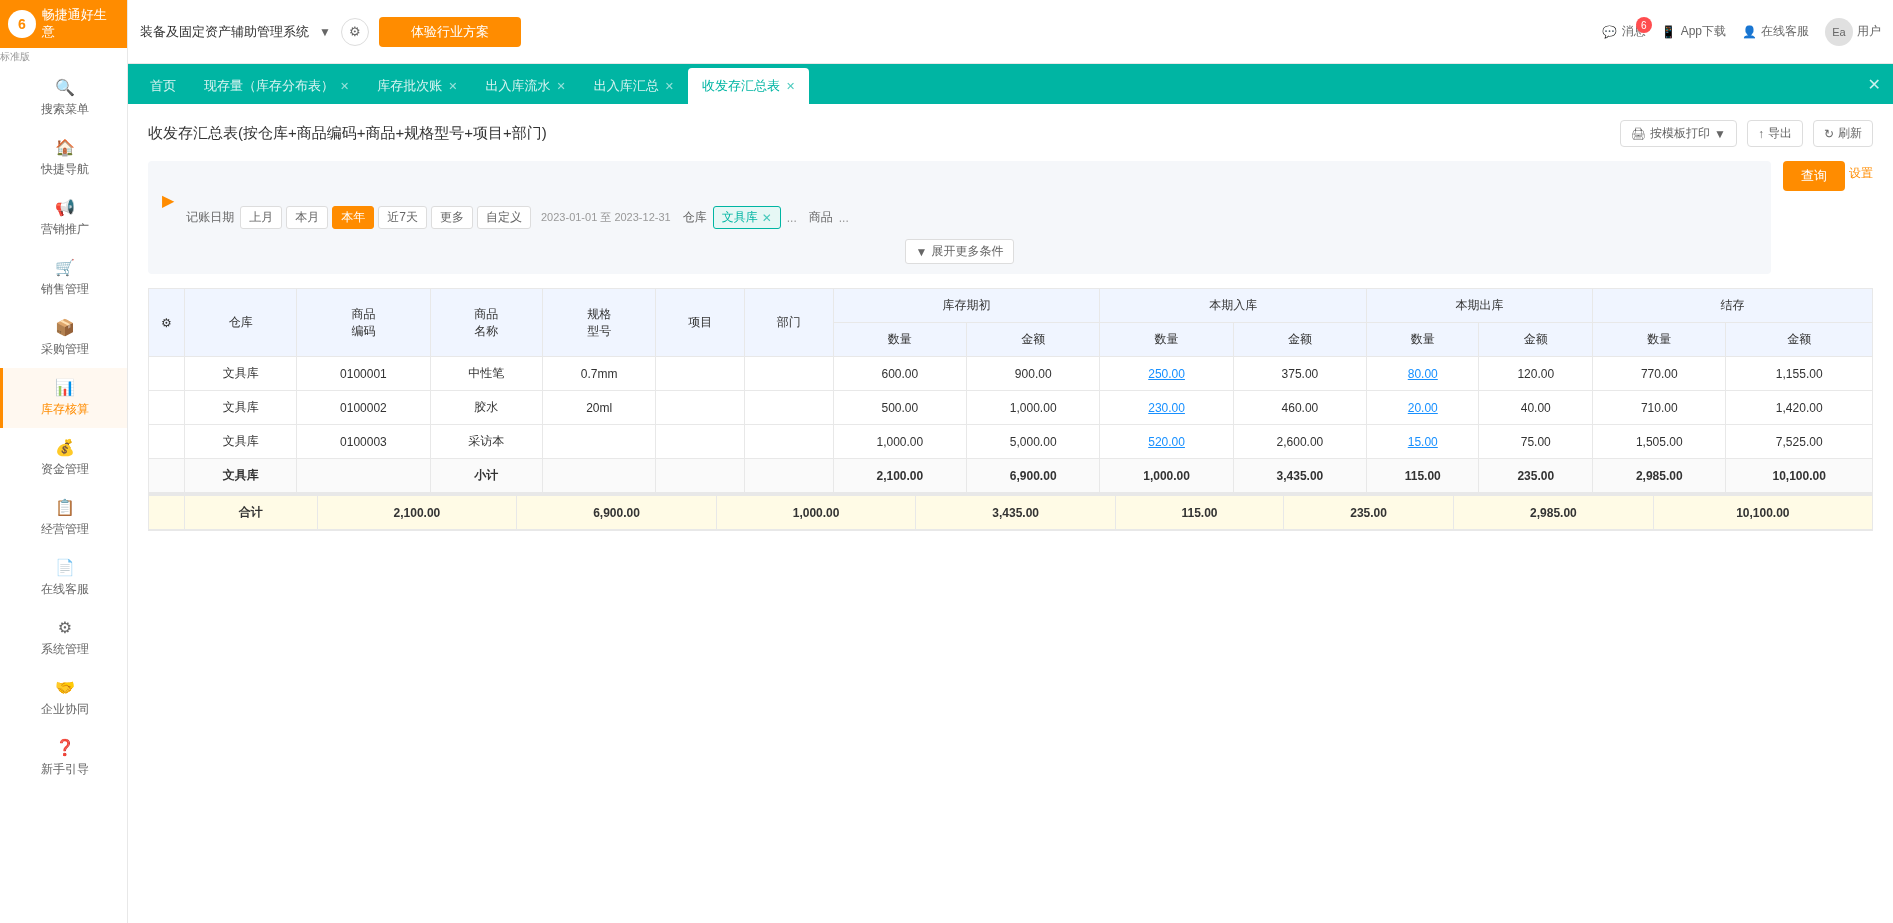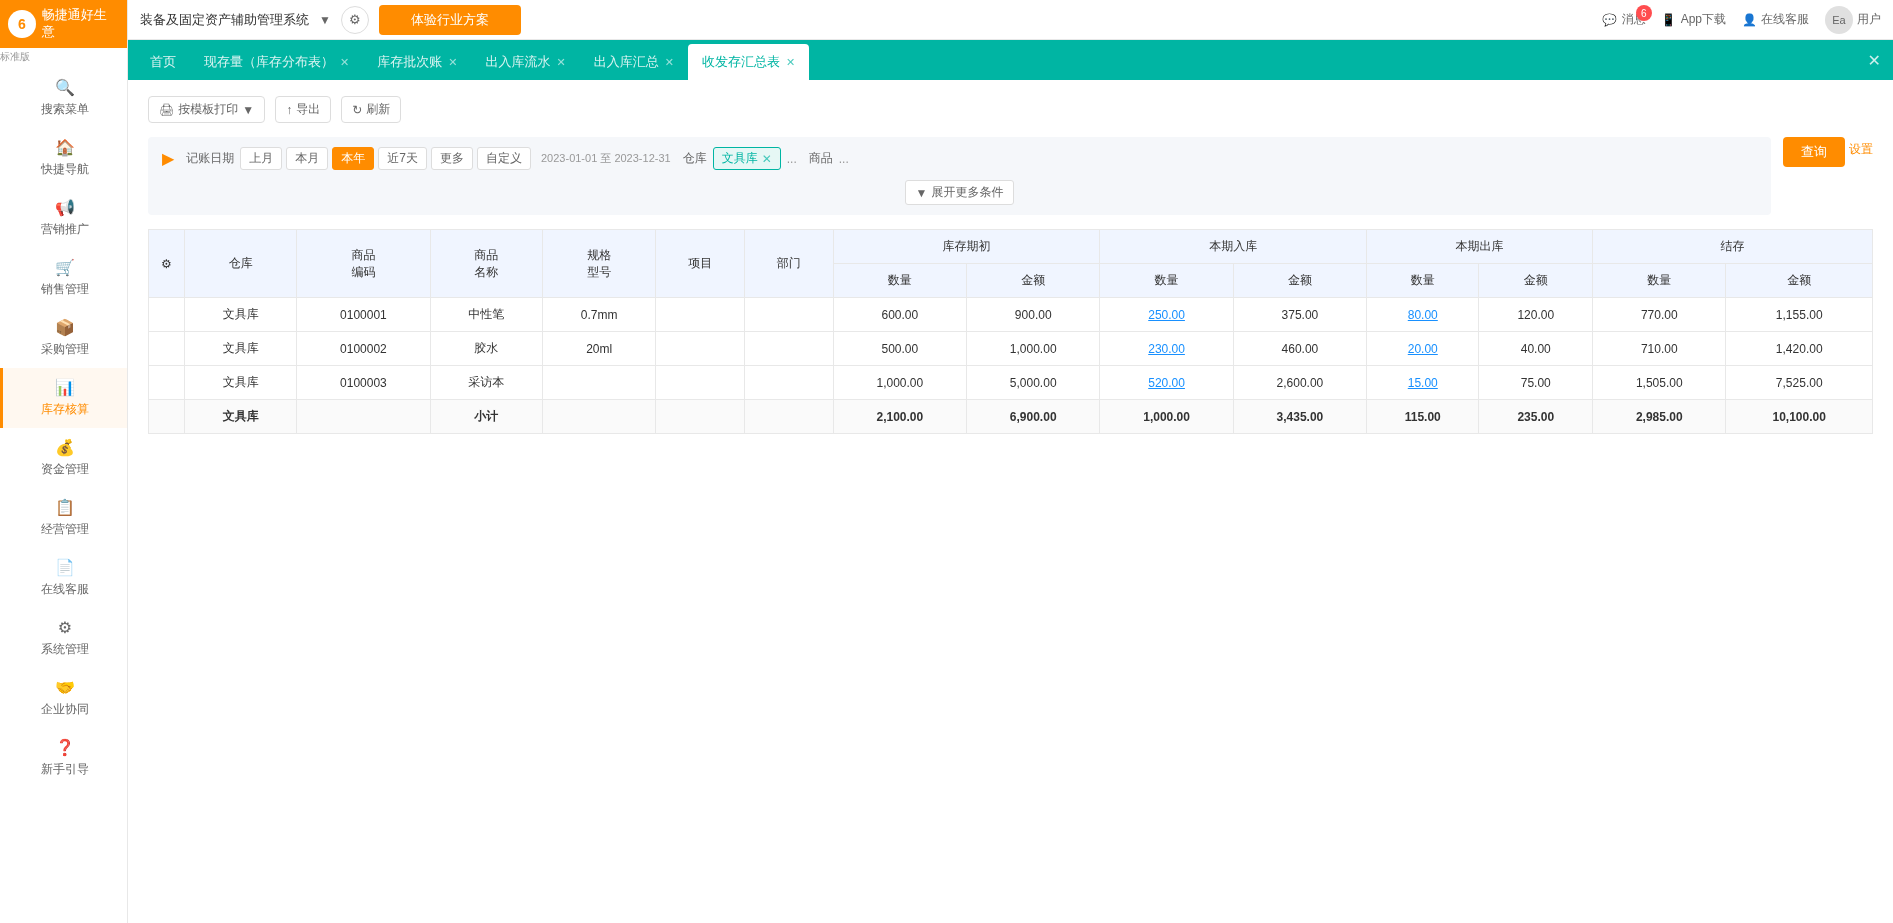"装备及固定资产辅助管理系统" .topbar { height: 40px -> 64px }
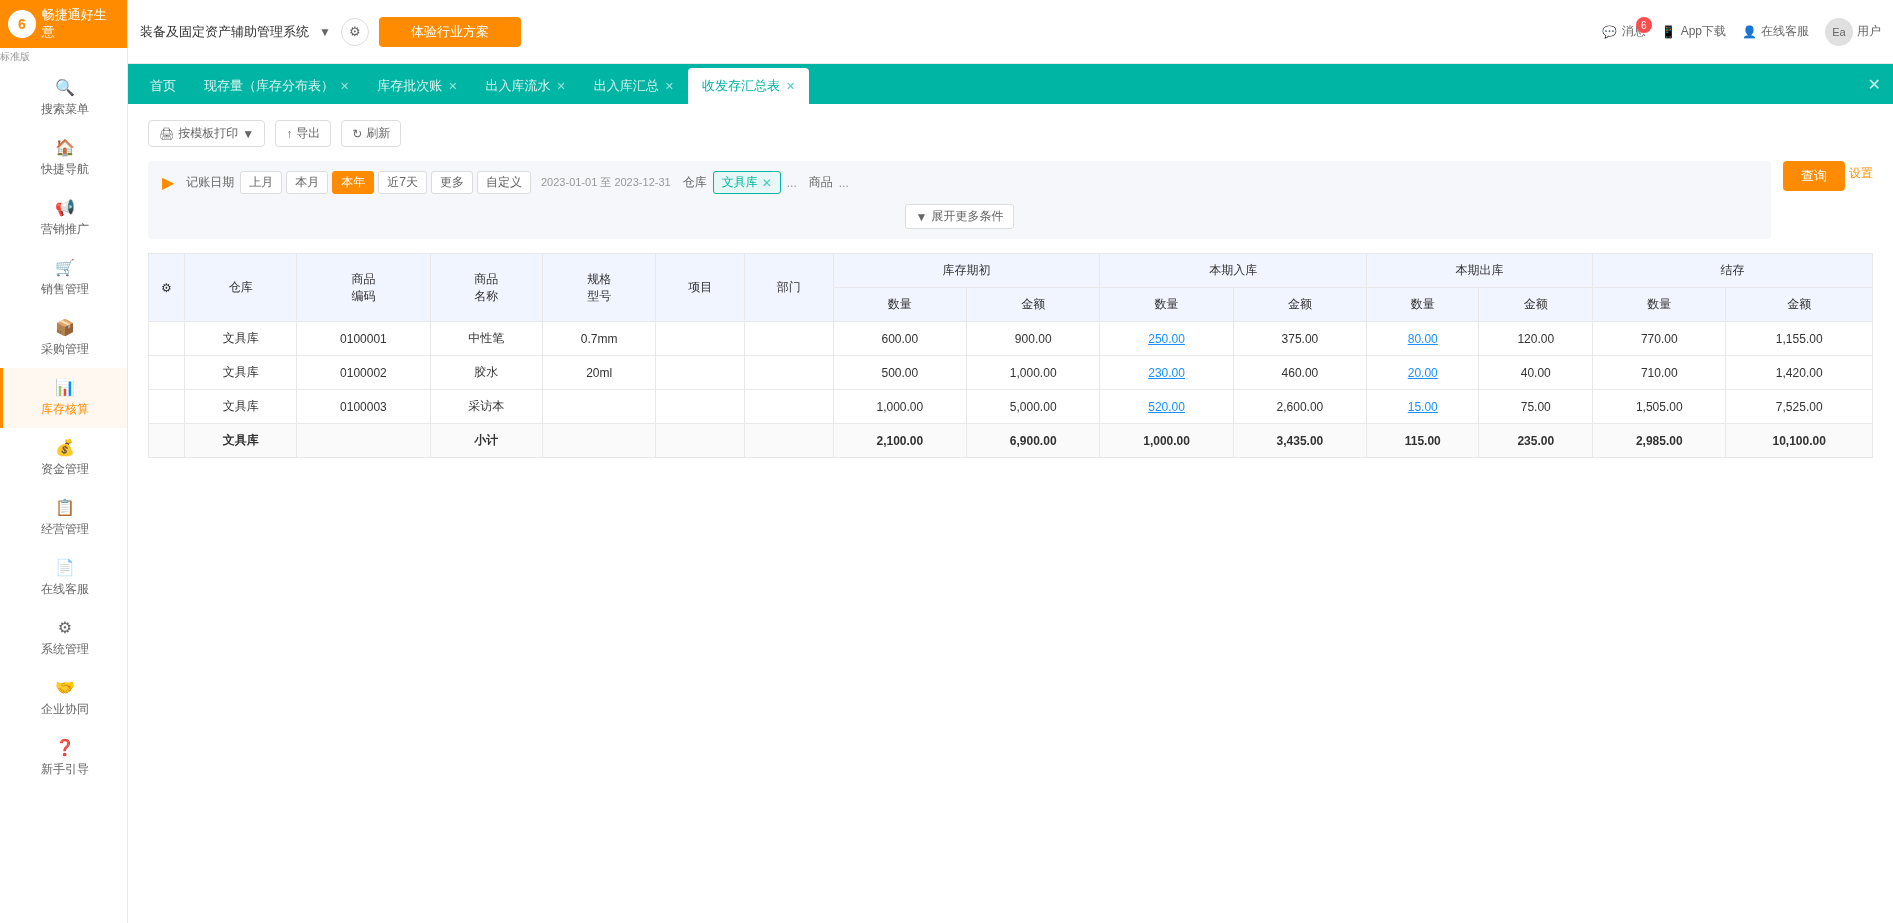"收发存汇总表(按仓库+商品编码+商品+规格型号+项目+部门)" span { html: none -> <span>收发存汇总表(按仓库+商品编码+商品+规格型号+项目+部门)</span> }
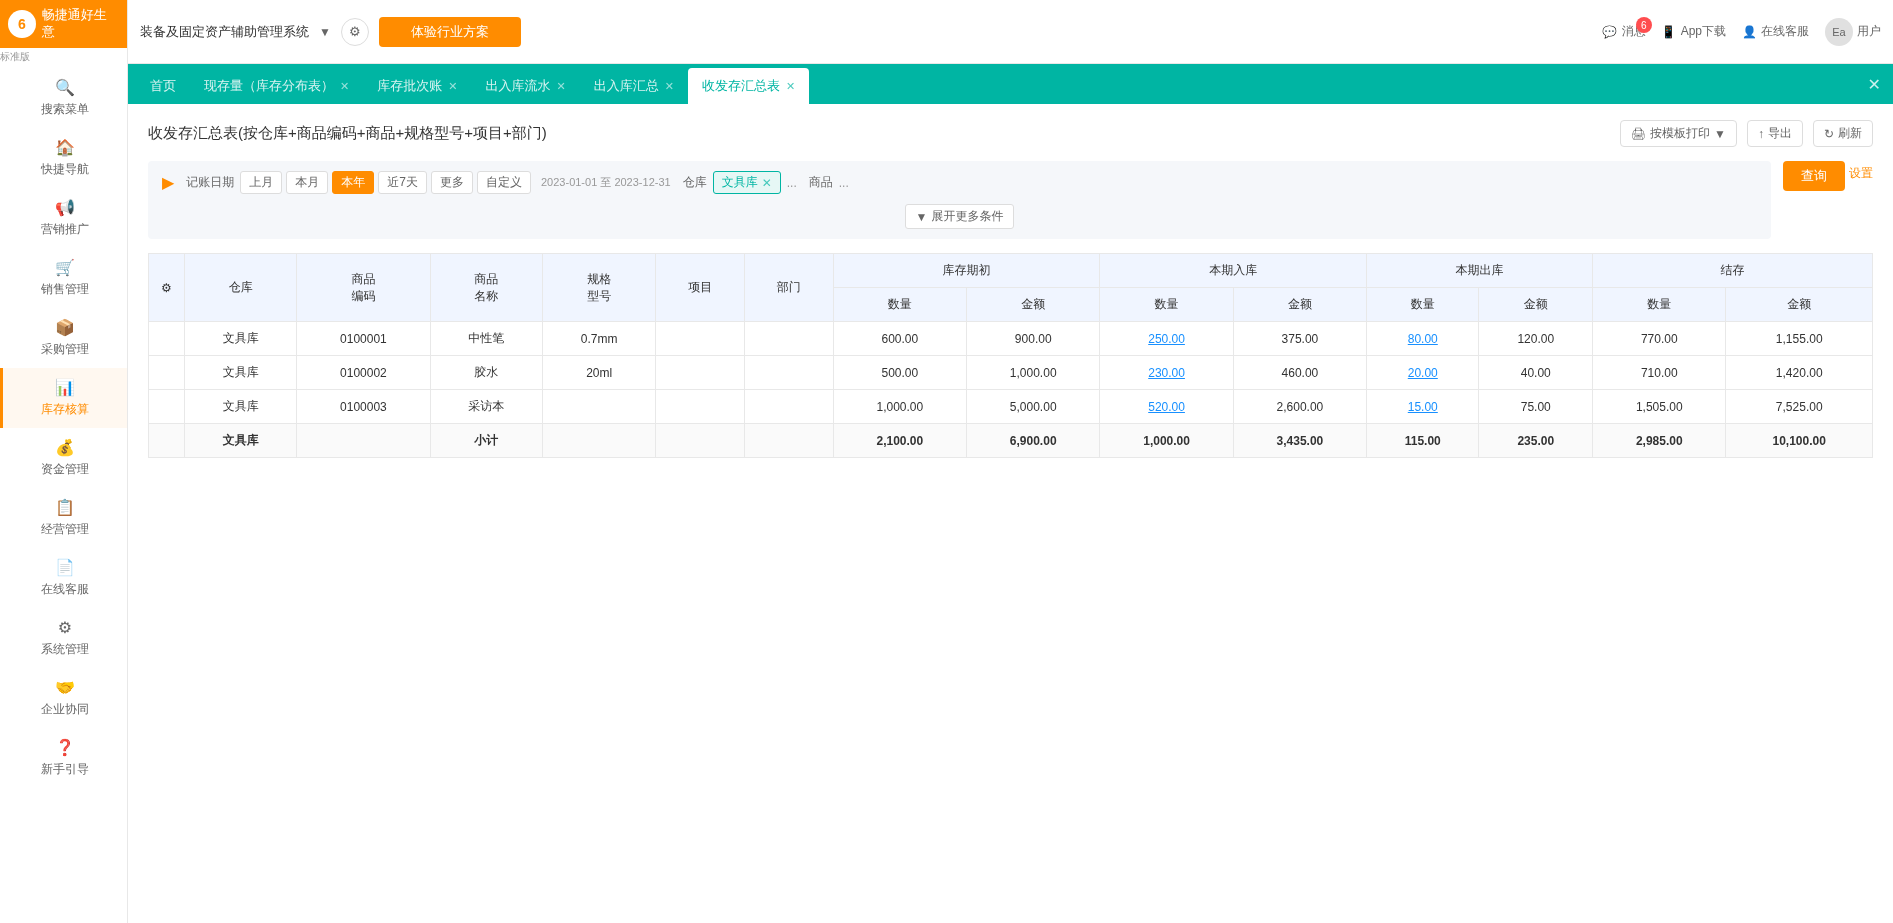"记账日期" .filter-group { margin-top: none -> 35px }
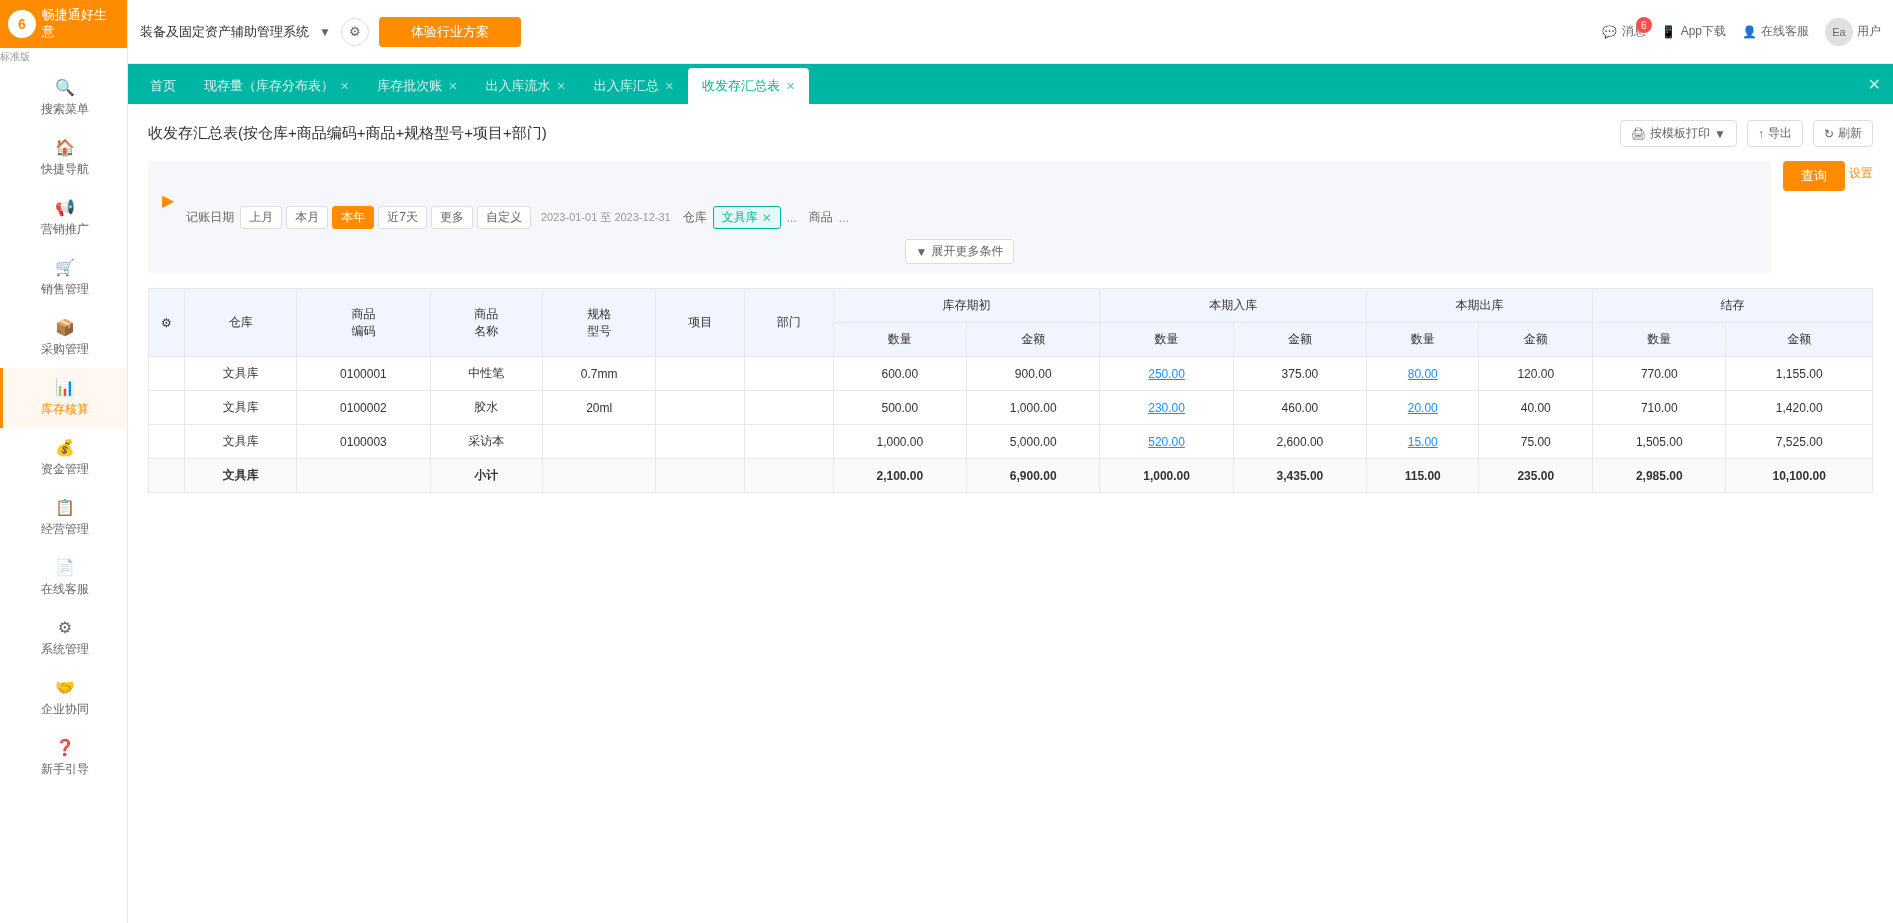"合计" div { html: none -> <div> <table> <tbody> <tr> <td></td> <td>合计</td> <td>2,100.00</td> <td>6,900.00</td> <td>1,000.00</td> <td>3,435.00</td> <td>115.00</td> <td>235.00</td> <td>2,985.00</td> <td>10,100.00</td> </tr> </tbody> </table> </div> }
